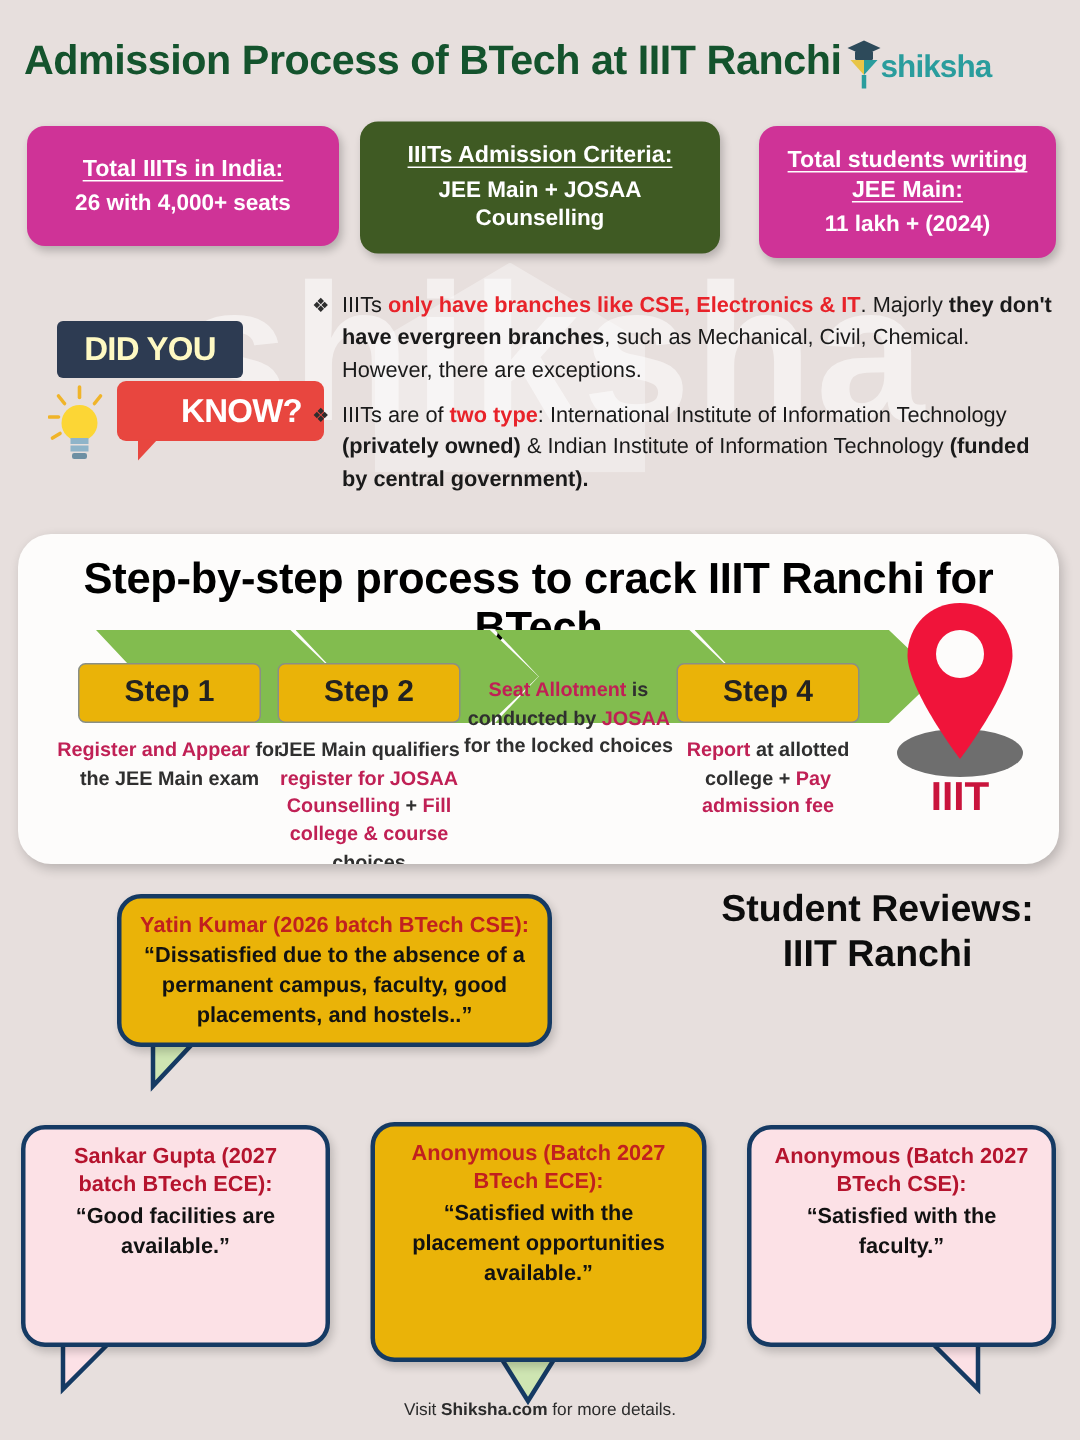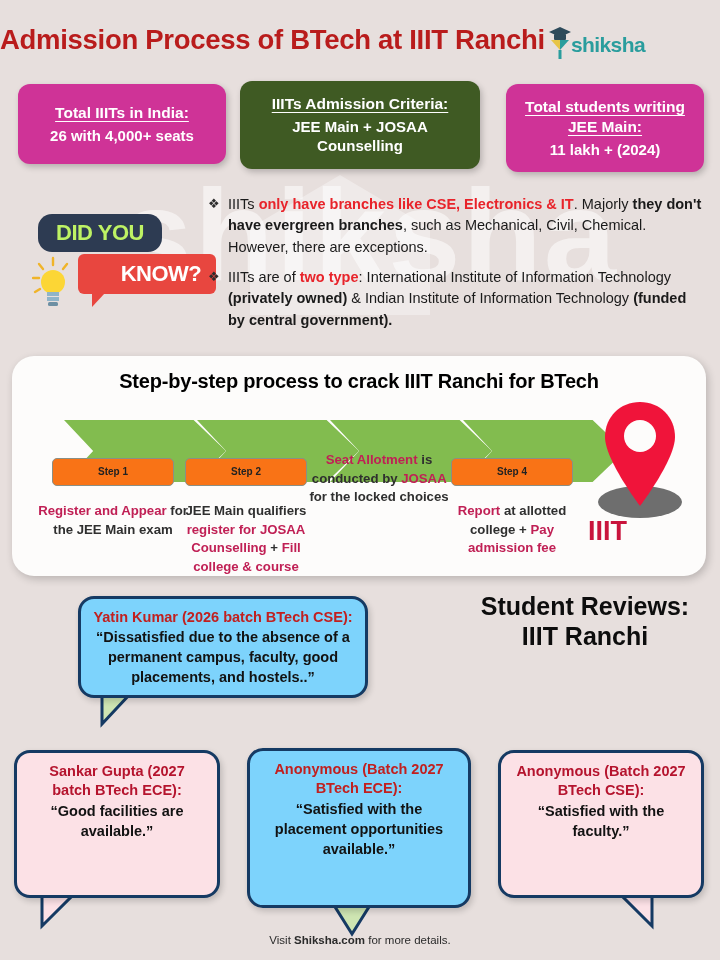"Admission Process of BTech at" .main-title { color: #b91c1c -> #14532d; padding-left: none -> 16px }
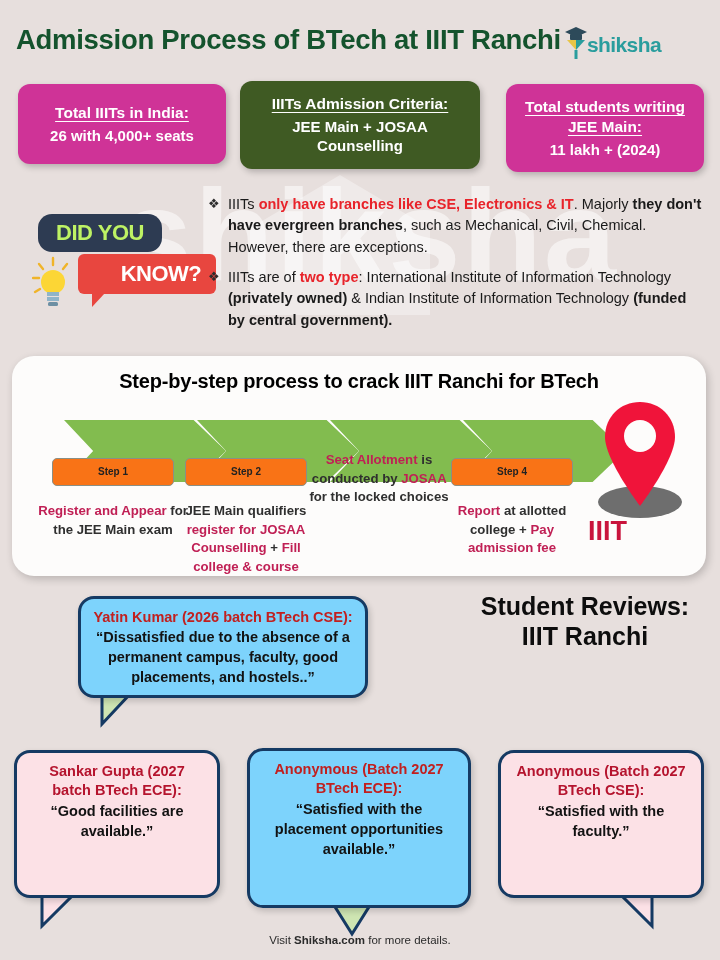"DID YOU" .dyk-did { border-radius: 14px -> 4px; color: #bef264 -> #fef9c3 }
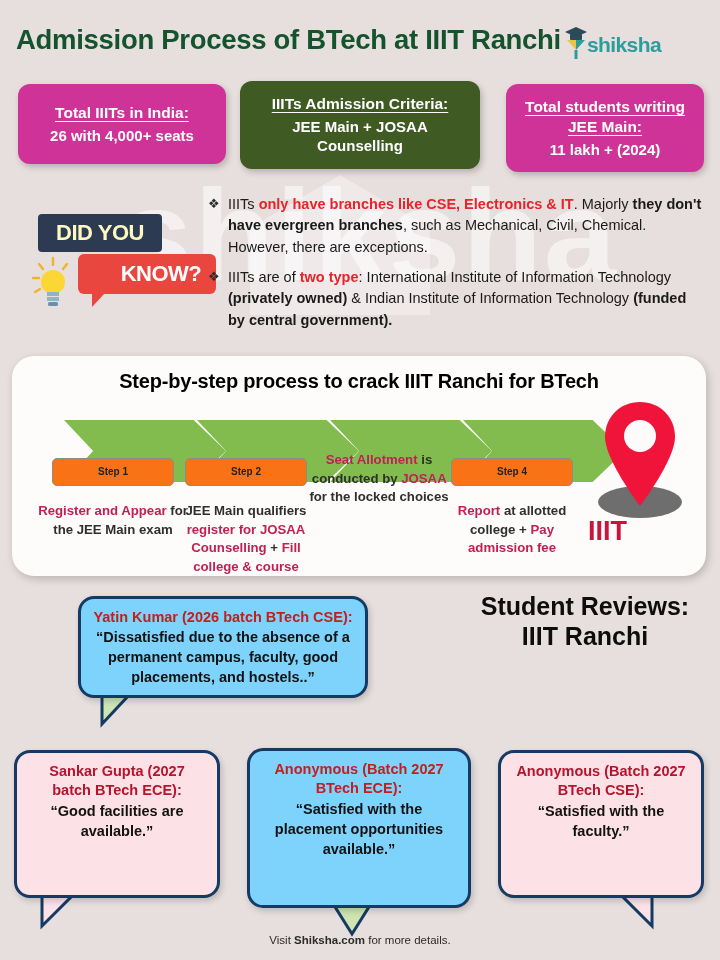"Step-by-step process to crack IIIT" .process-title { font-size: 20px -> 29px }
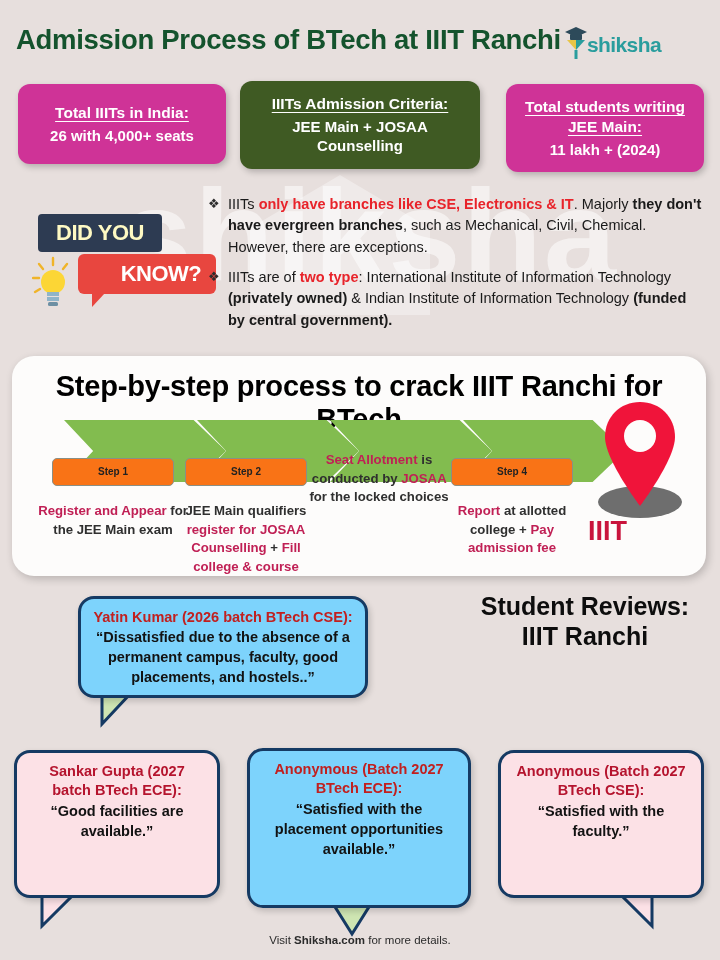"Step 1" .step-badge { background: #f97316 -> #eab308; font-size: 10px -> 20px; margin: 16px auto -> 0 auto }
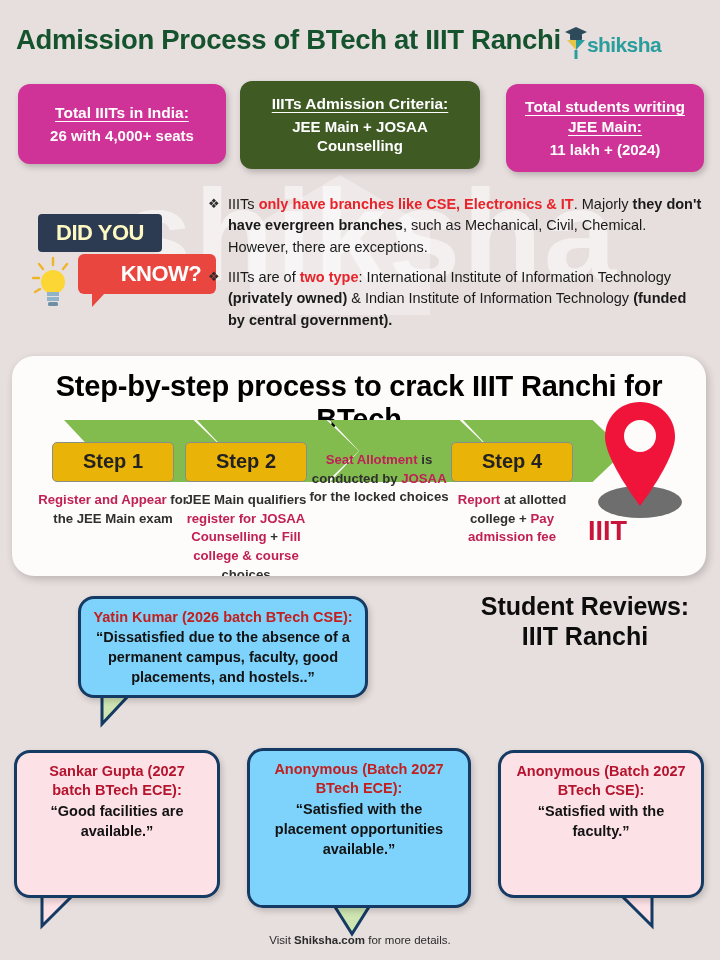"IIIT" .pin-label { text-align: none -> center }
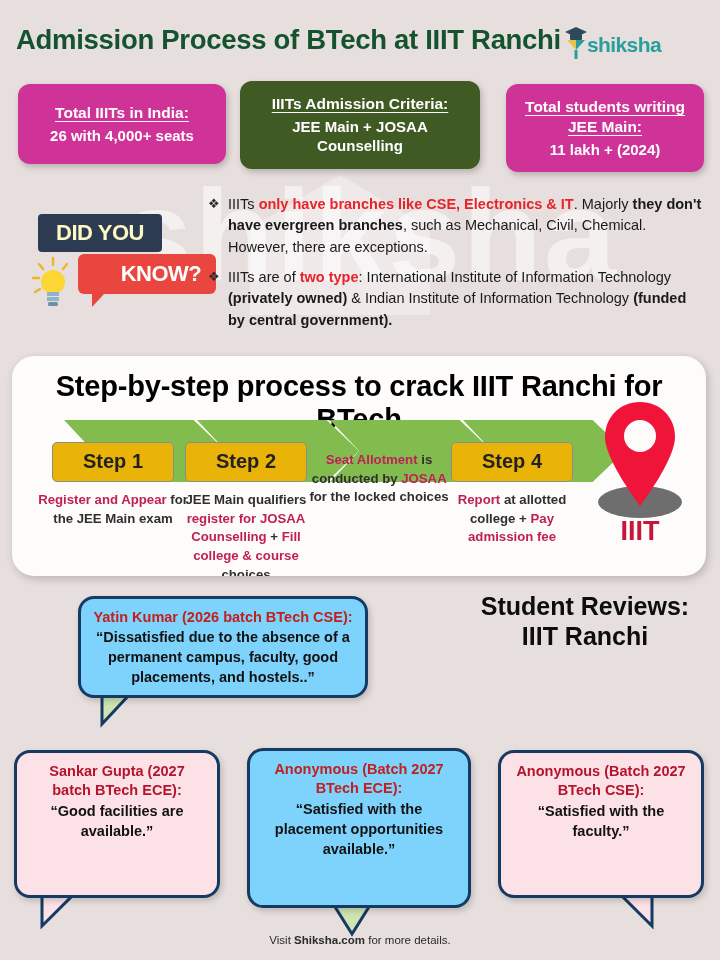"Yatin Kumar (2026 batch BTech" .bubble.green { background: #7dd3fc -> #eab308 }
